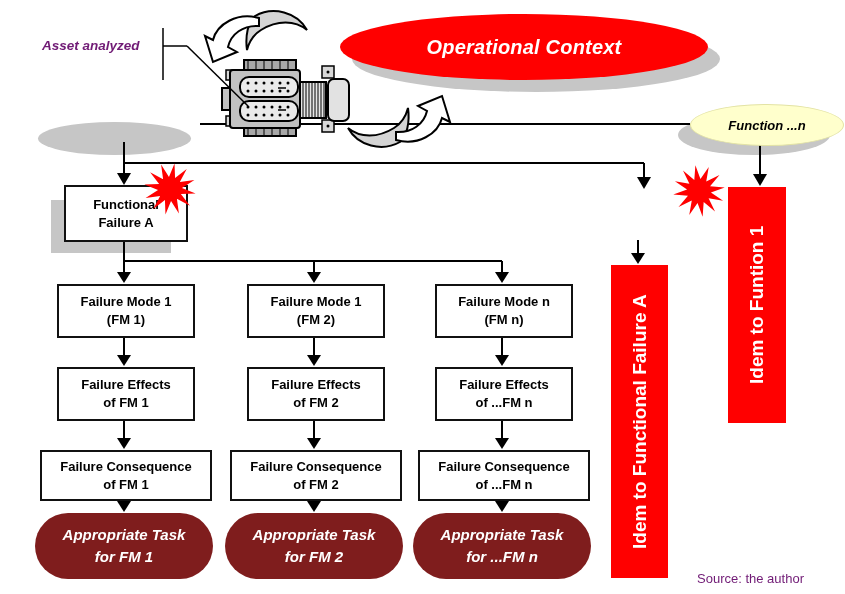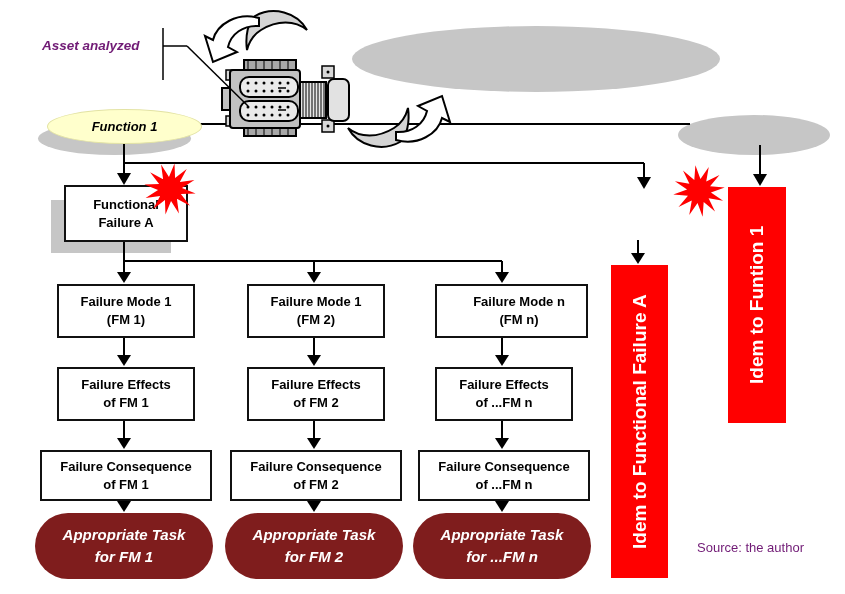"Operational Context" div.node { html: none -> <div>Operational Context</div> }
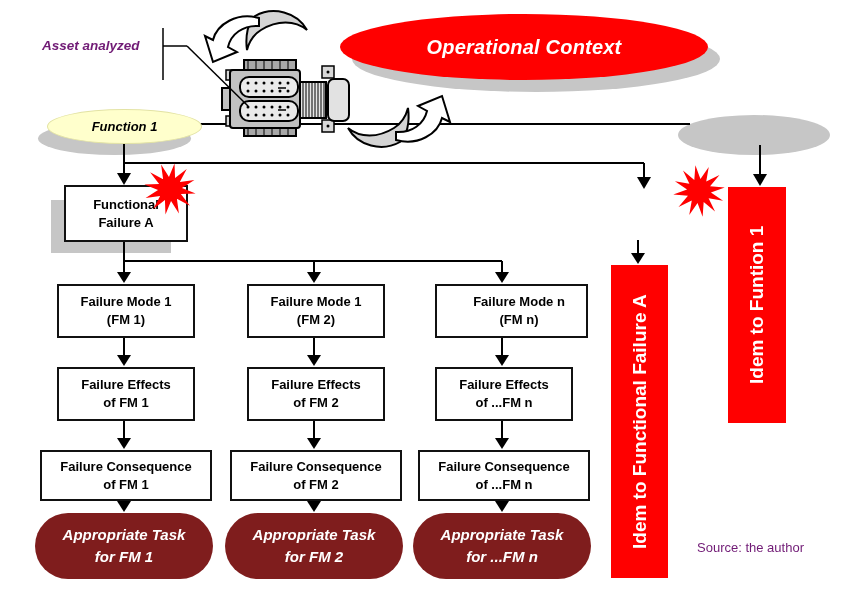"Function 1" div.node { html: <div>Function 1</div> -> none }
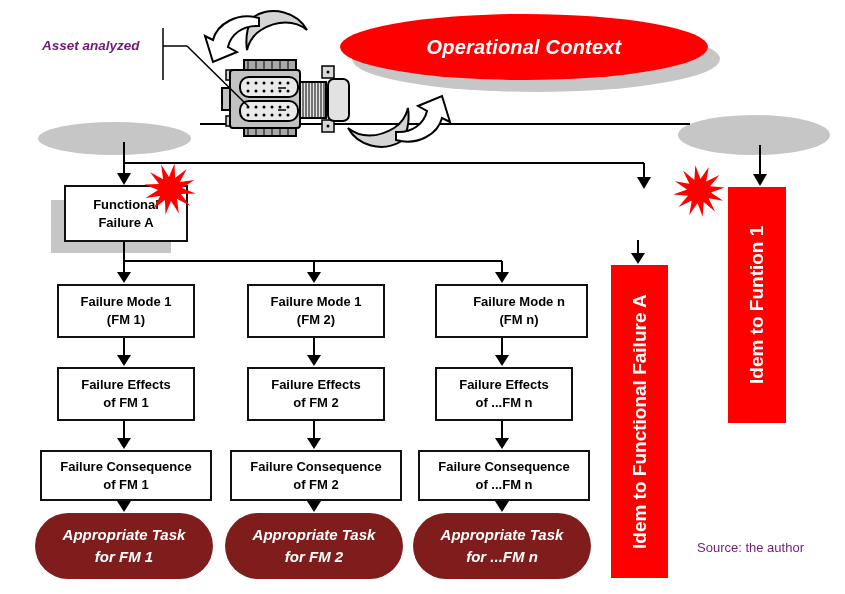"Function ...n" div.node { html: none -> <div>Function ...n</div> }
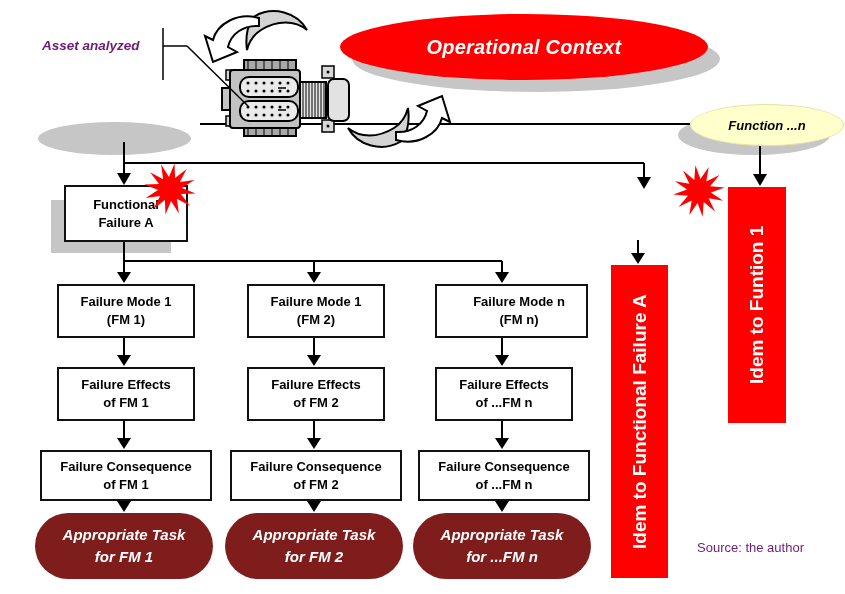"Failure Mode n" div.node { padding-left: 15px -> none }
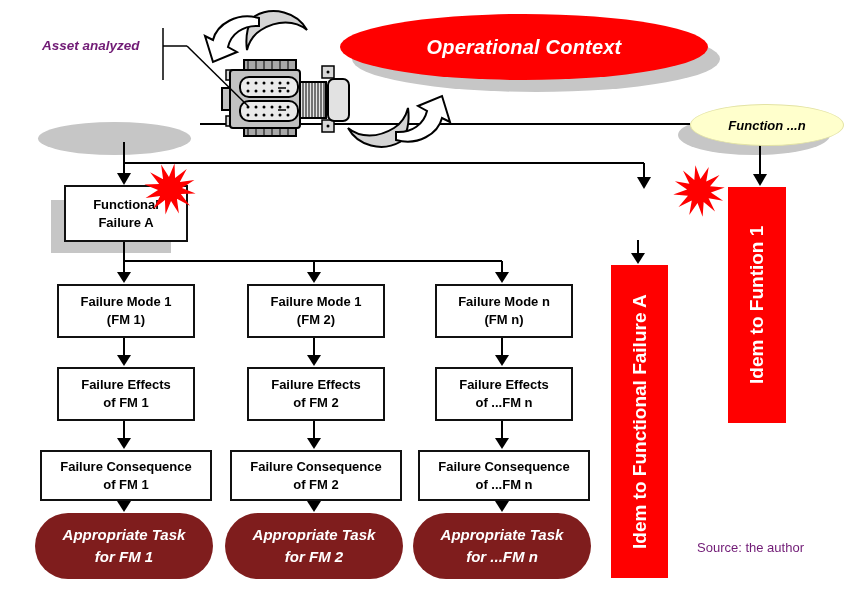"Source: the author" div.label-plain { top: 540px -> 571px }
